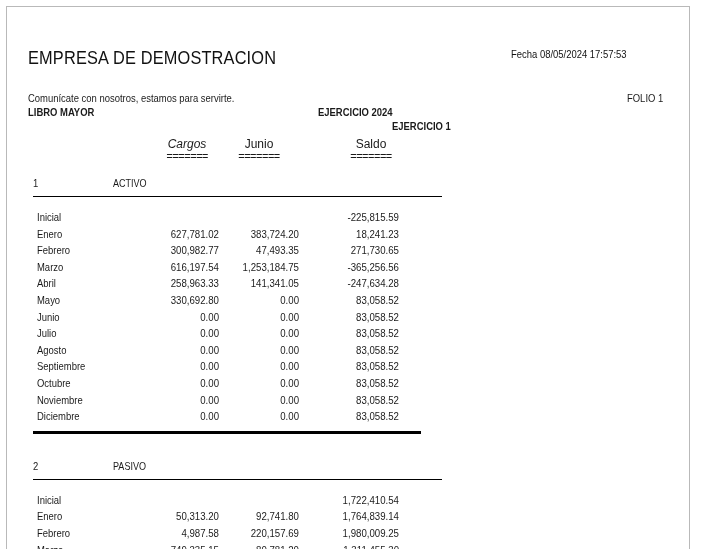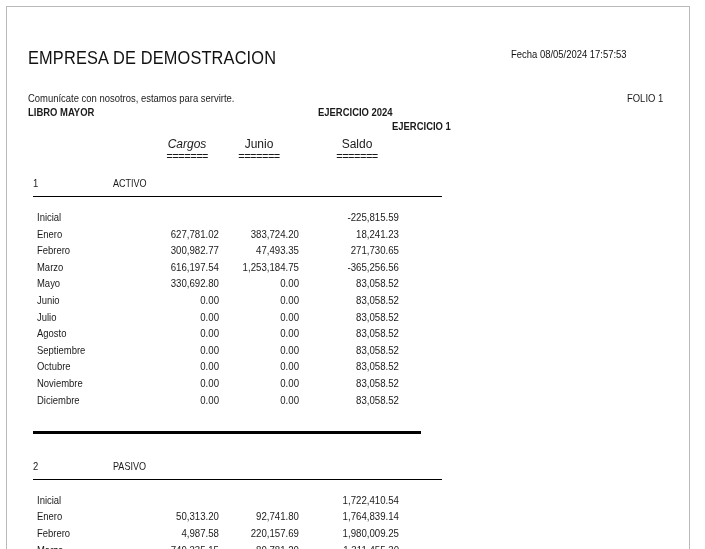"Saldo" .col-saldo { left: 310px -> 324px }
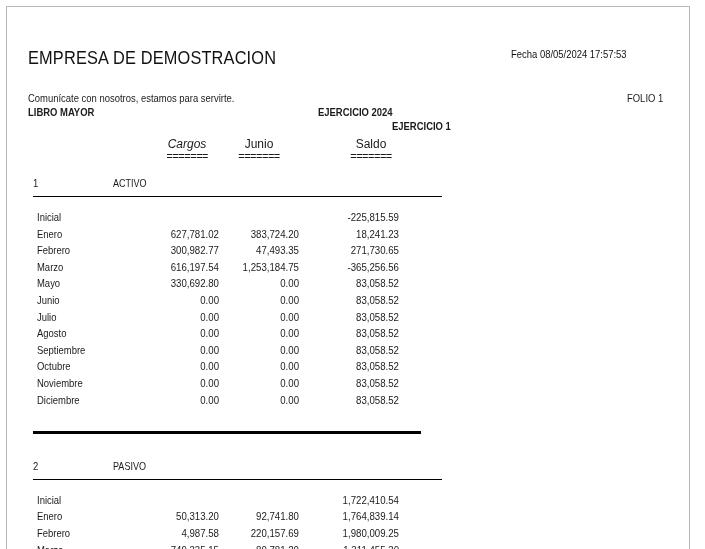"Abril" div.row { html: none -> <div> <div>Abril</div> <div>258,963.33</div> <div>141,341.05</div> <div>-247,634.28</div> </div> }
